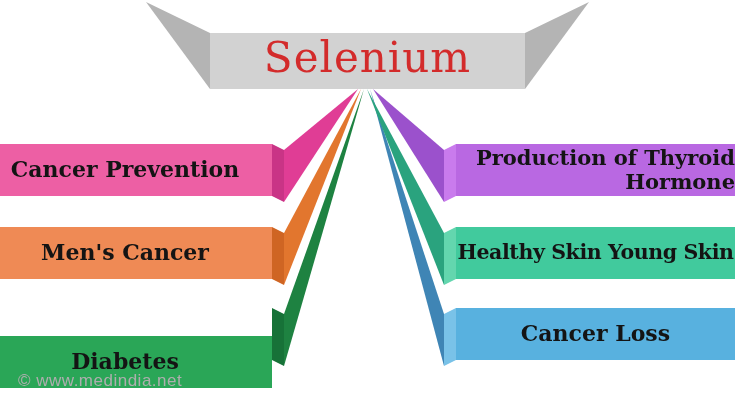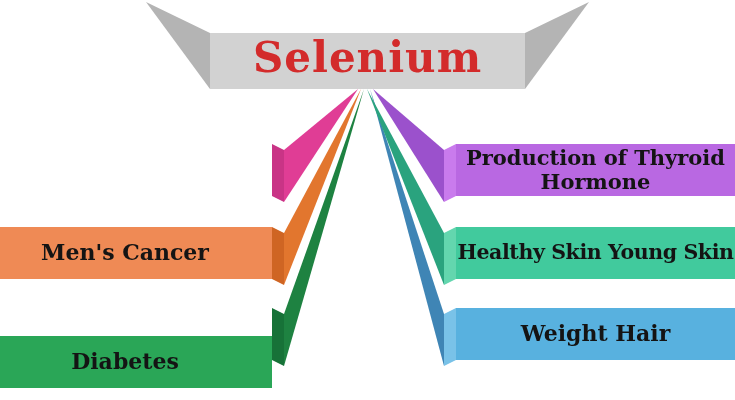"Selenium" .banner-title { font-weight: 700 -> 400 }
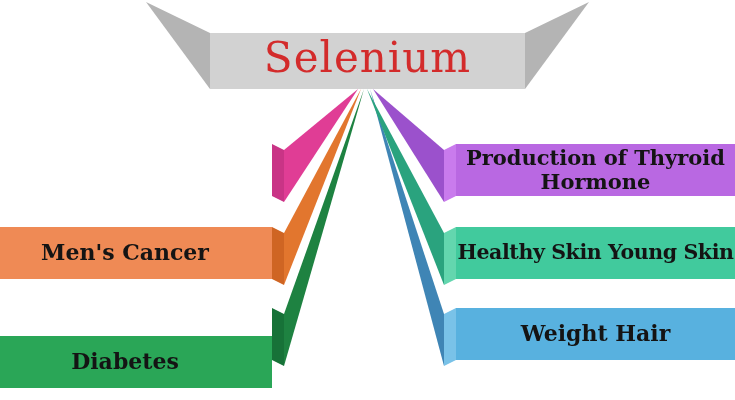"Cancer Prevention" div.bar { html: none -> <div> <span>Cancer Prevention</span> </div> }
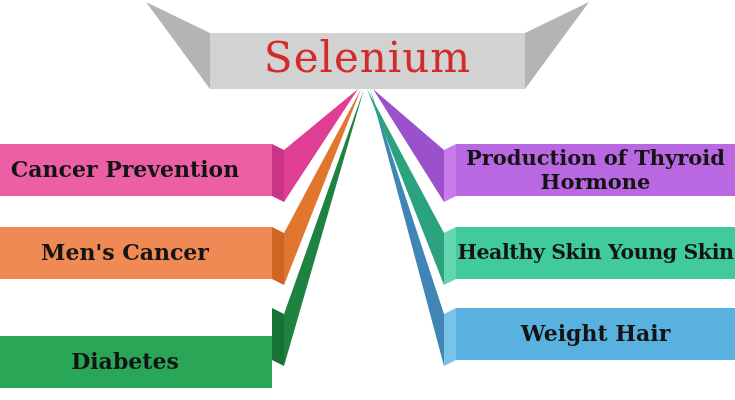"Production of Thyroid Hormone" .two-line { text-align: none -> right }
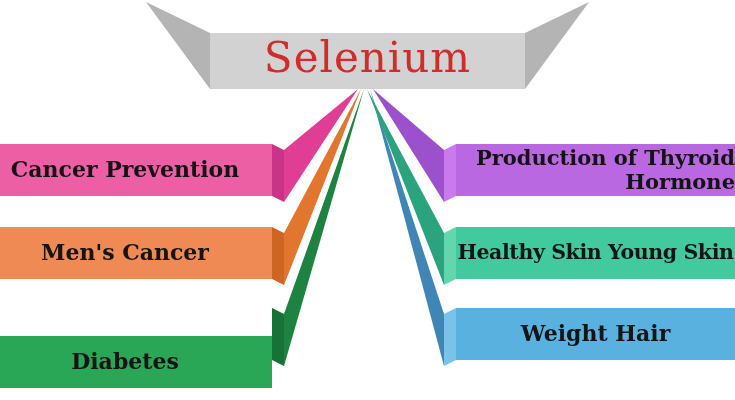"Weight Hair" span { text: Weight Hair -> Cancer Loss }
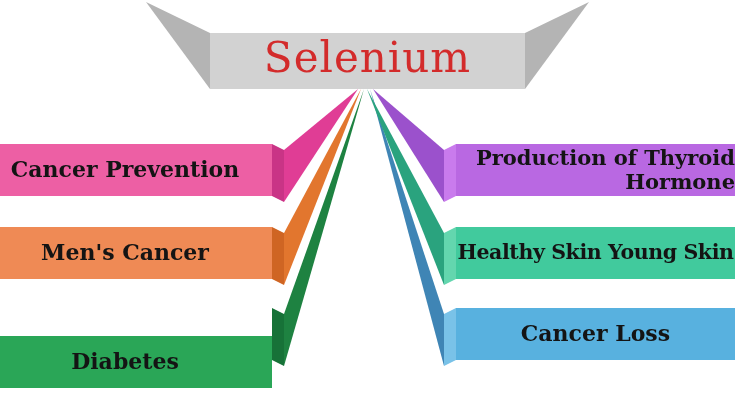"© www.medindia.net" div.watermark { html: none -> <div>© www.medindia.net</div> }
